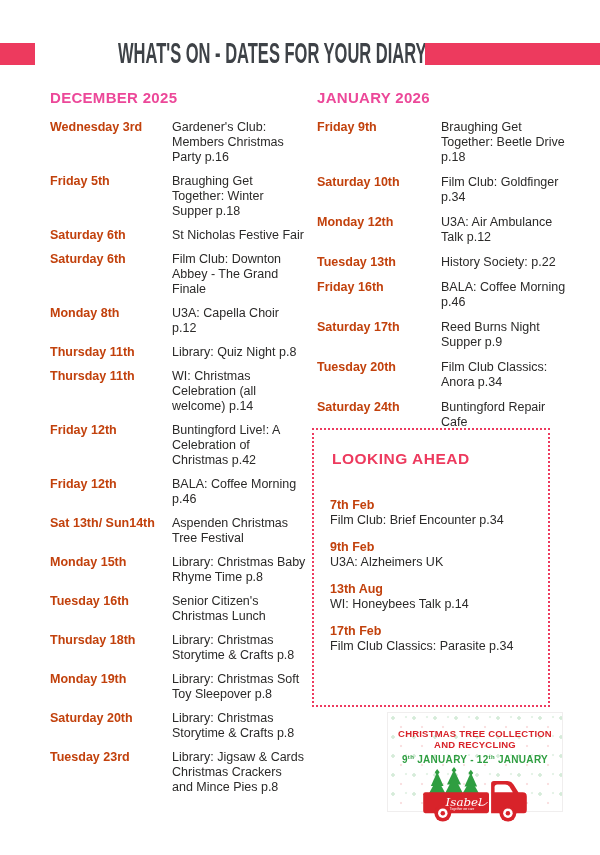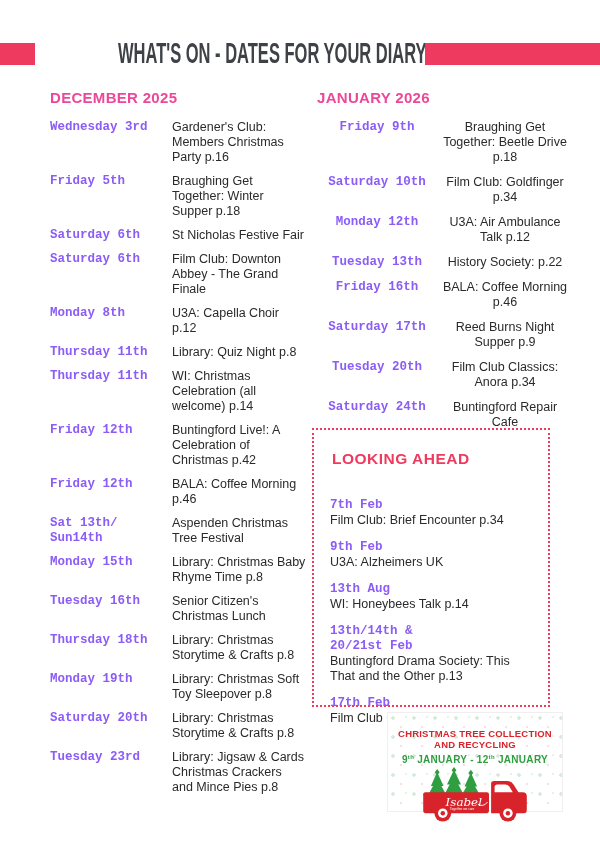"Wednesday 3rd" .date { color: #8b5cf6 -> #c2410c; font-family: Liberation Mono, monospace -> none }
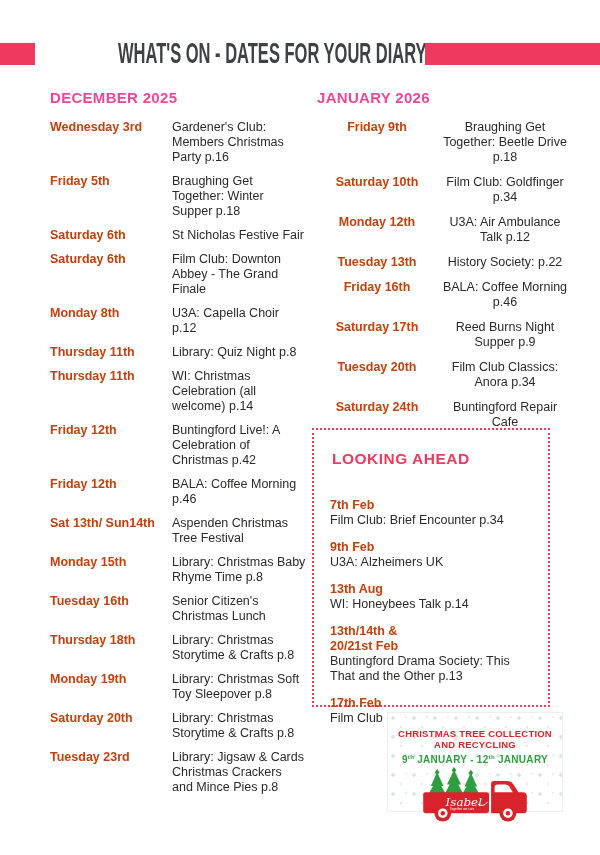"Friday 9th" .col-jan .row { text-align: center -> none }
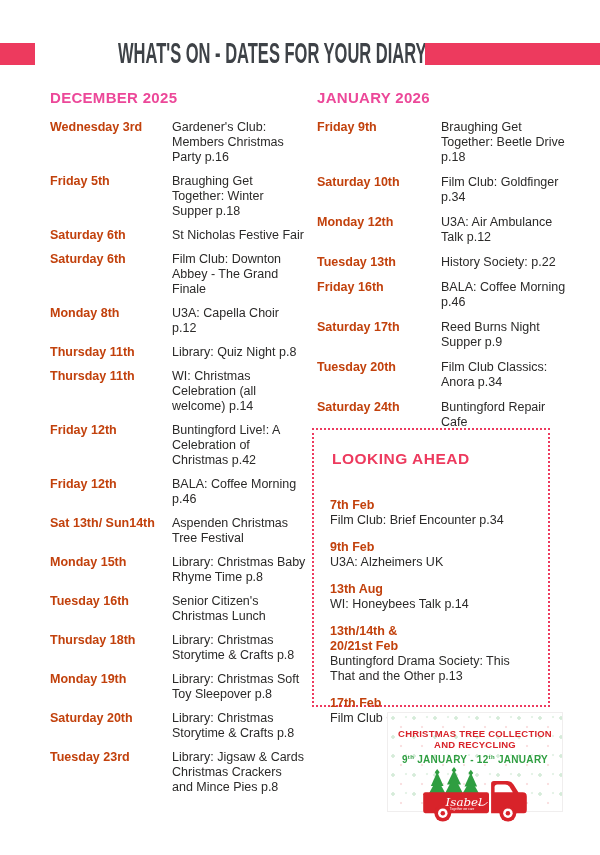"13th/14th & 20/21st Feb" div.row { html: <div> <div>13th/14th &amp; 20/21st Feb</div> <div>Buntingford Drama Society: This That and the Other p.13</div> </div> -> none }
